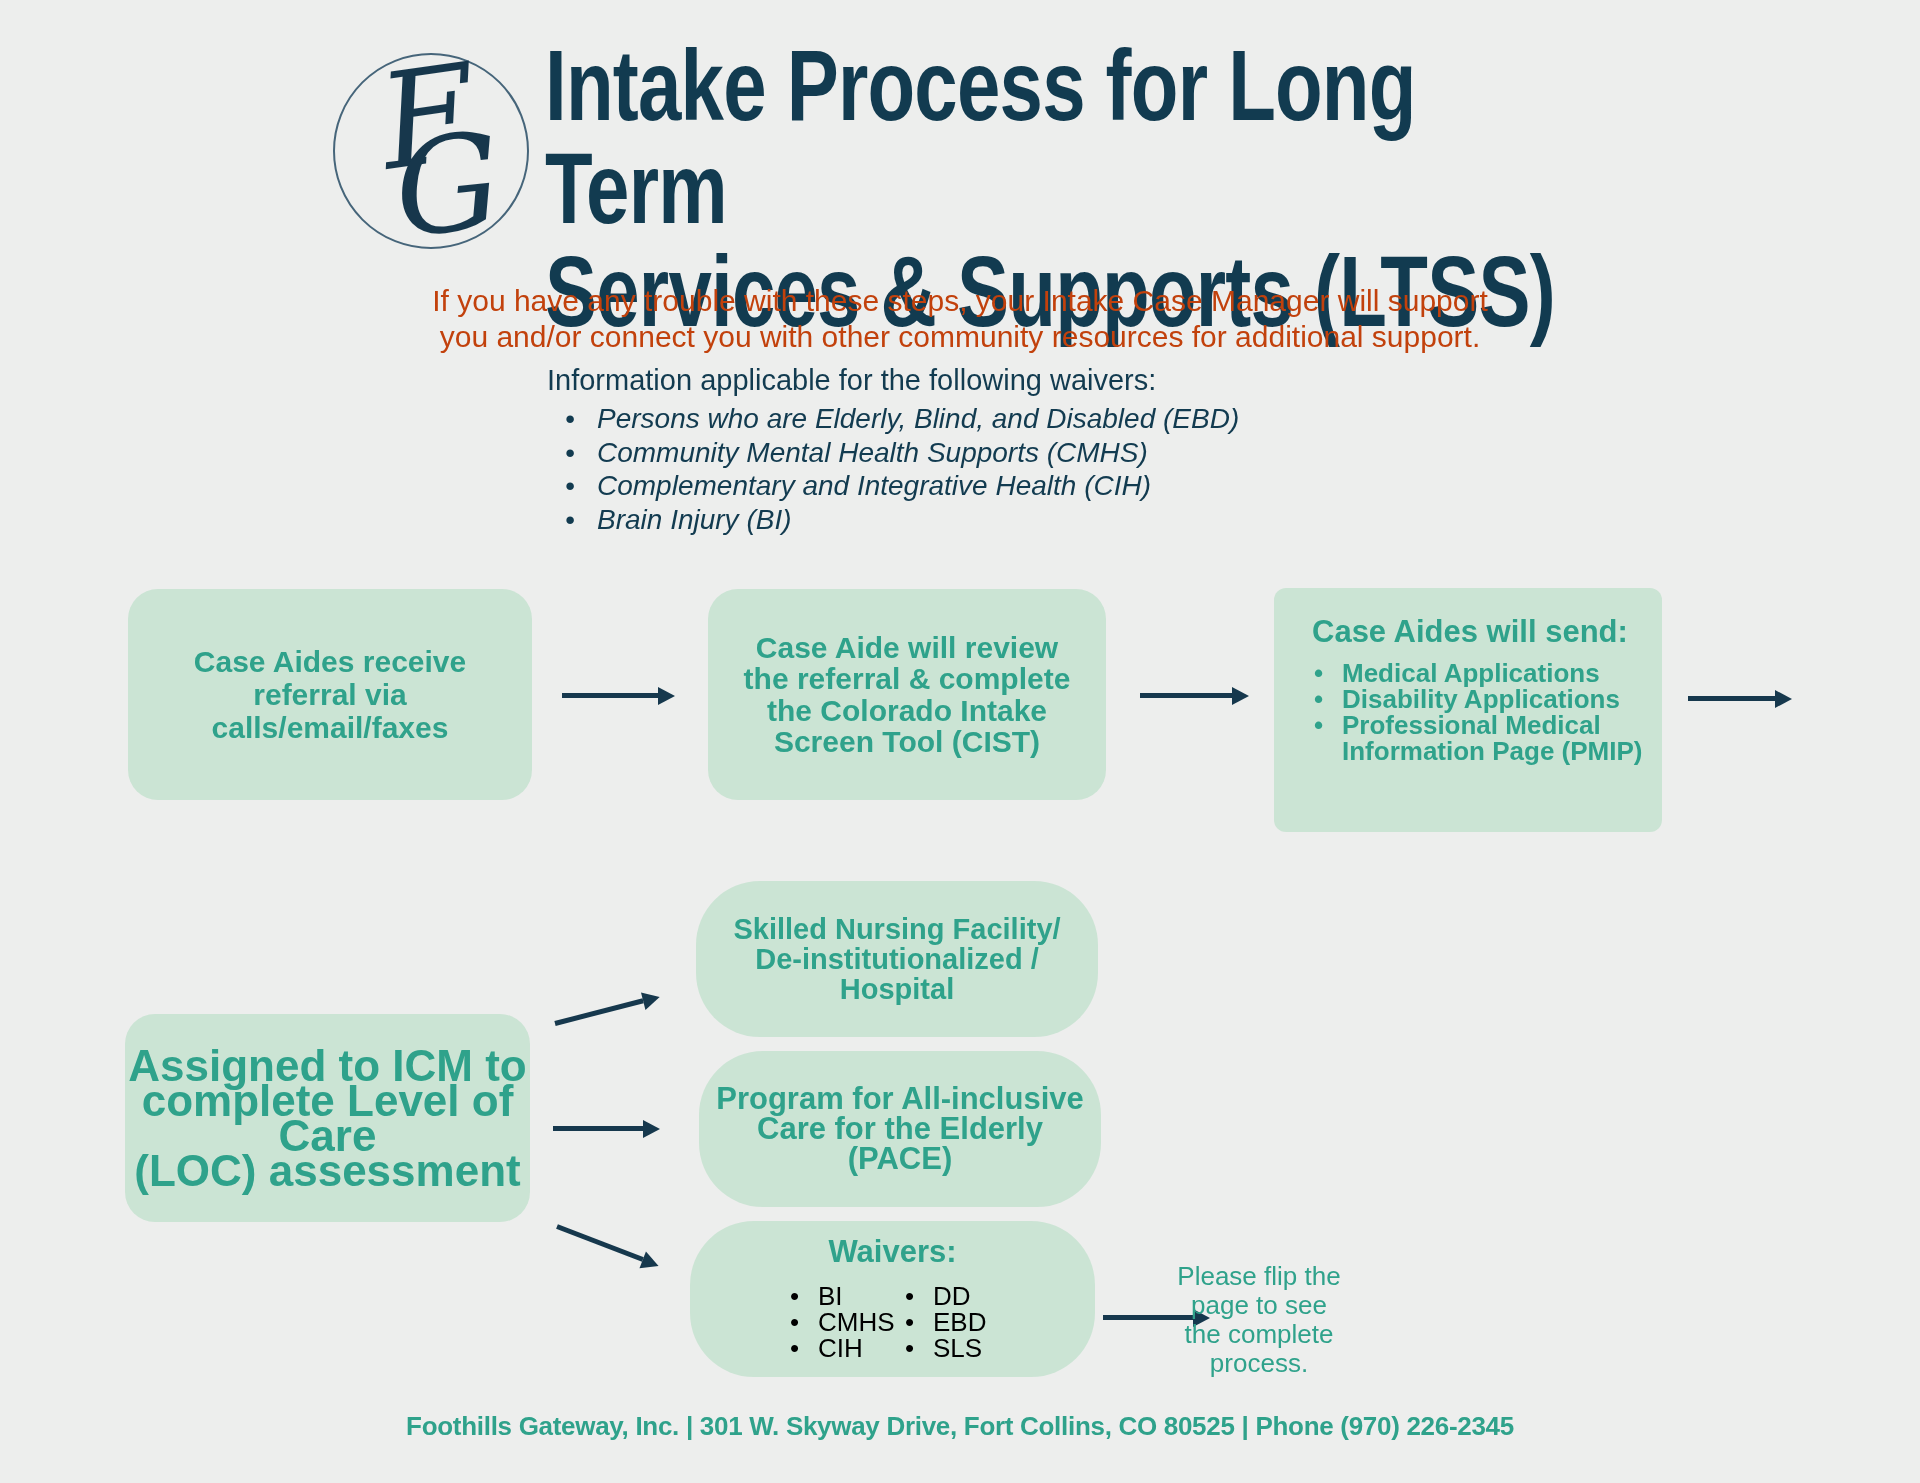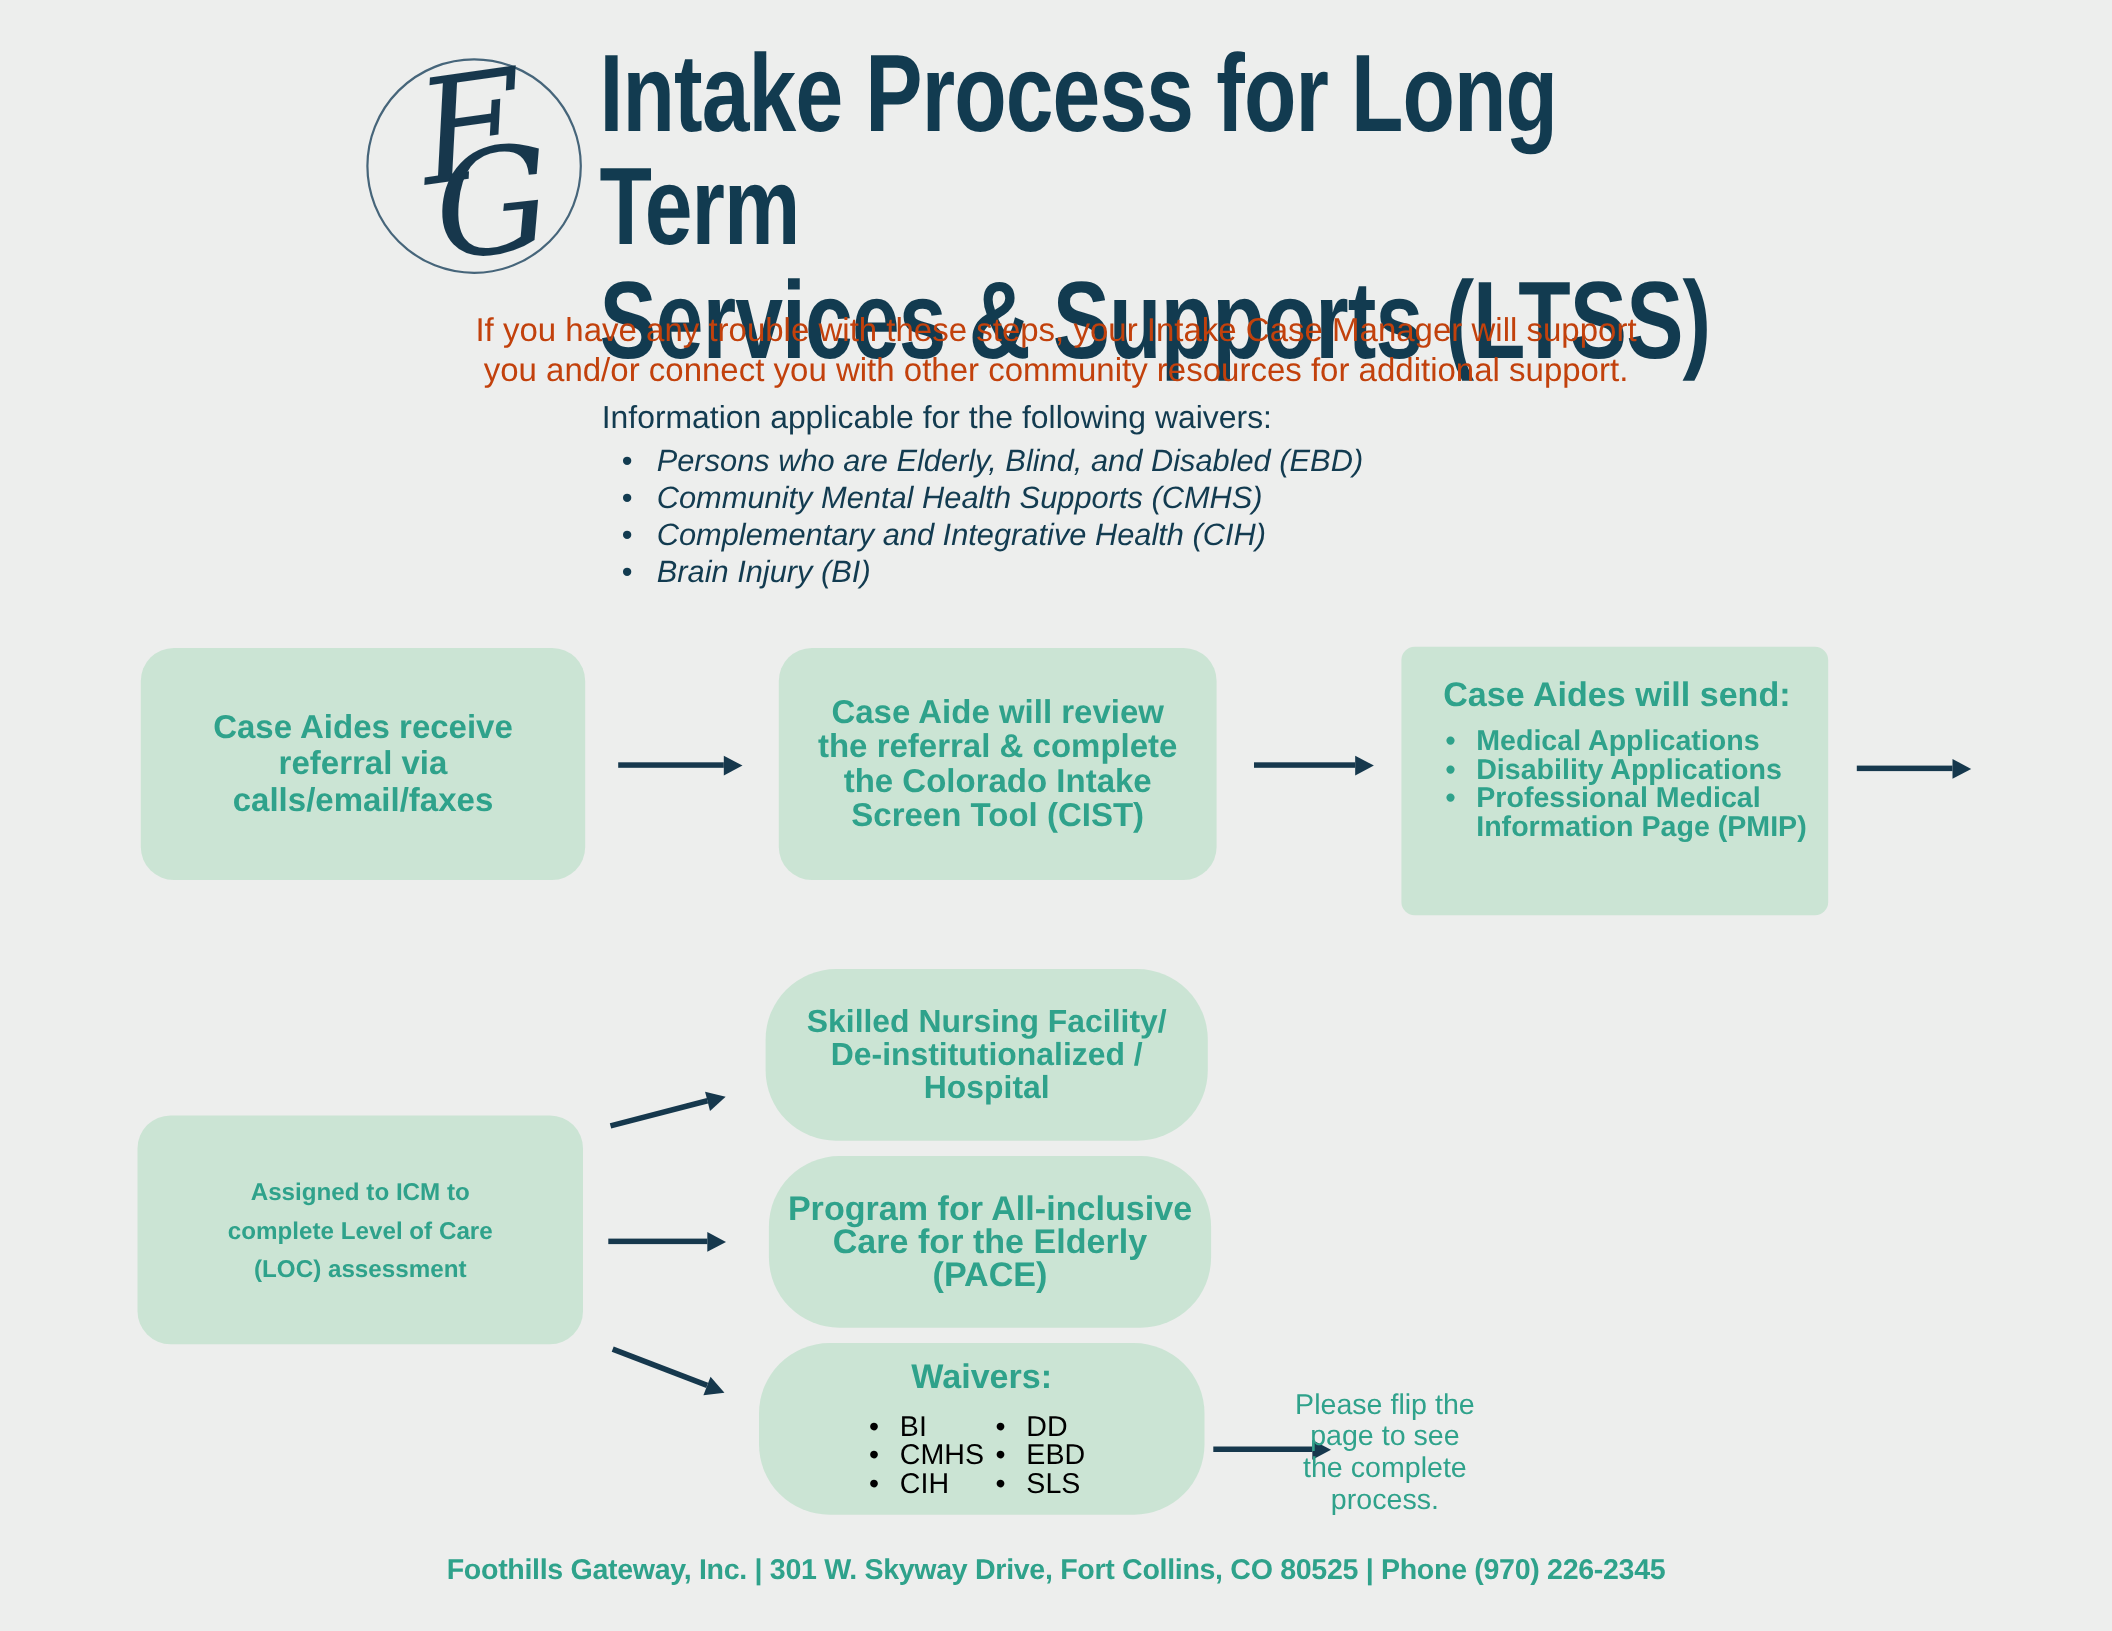"Assigned to ICM to" .box-icm { font-size: 22px -> 44px }
